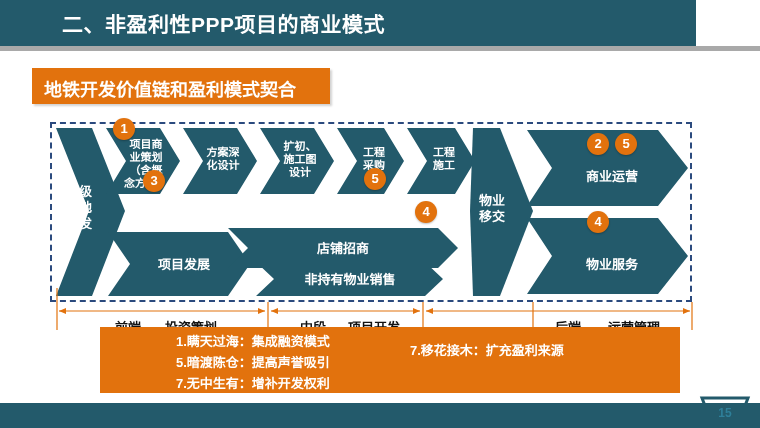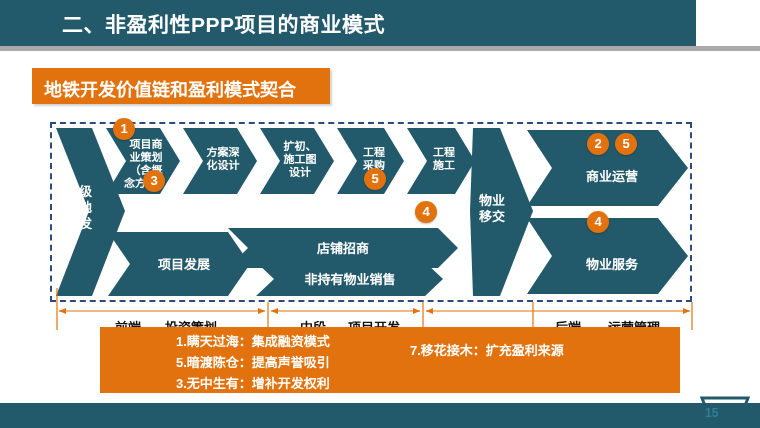"3.无中生有：增补开发权利" p { text: 3 -> 7 }
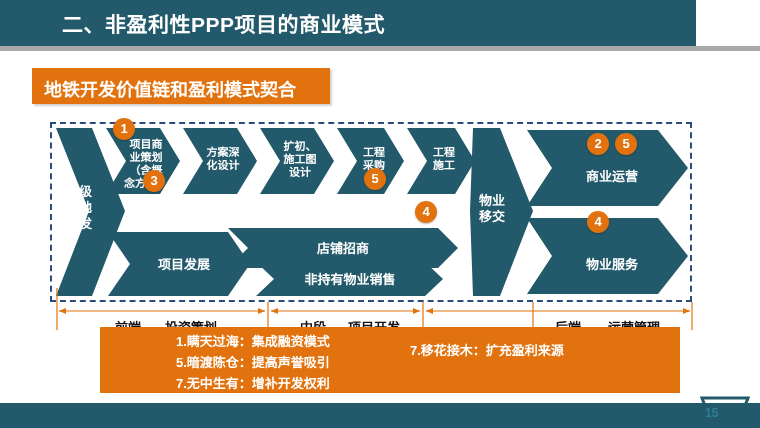"15" #page-num { text-align: left -> center }
